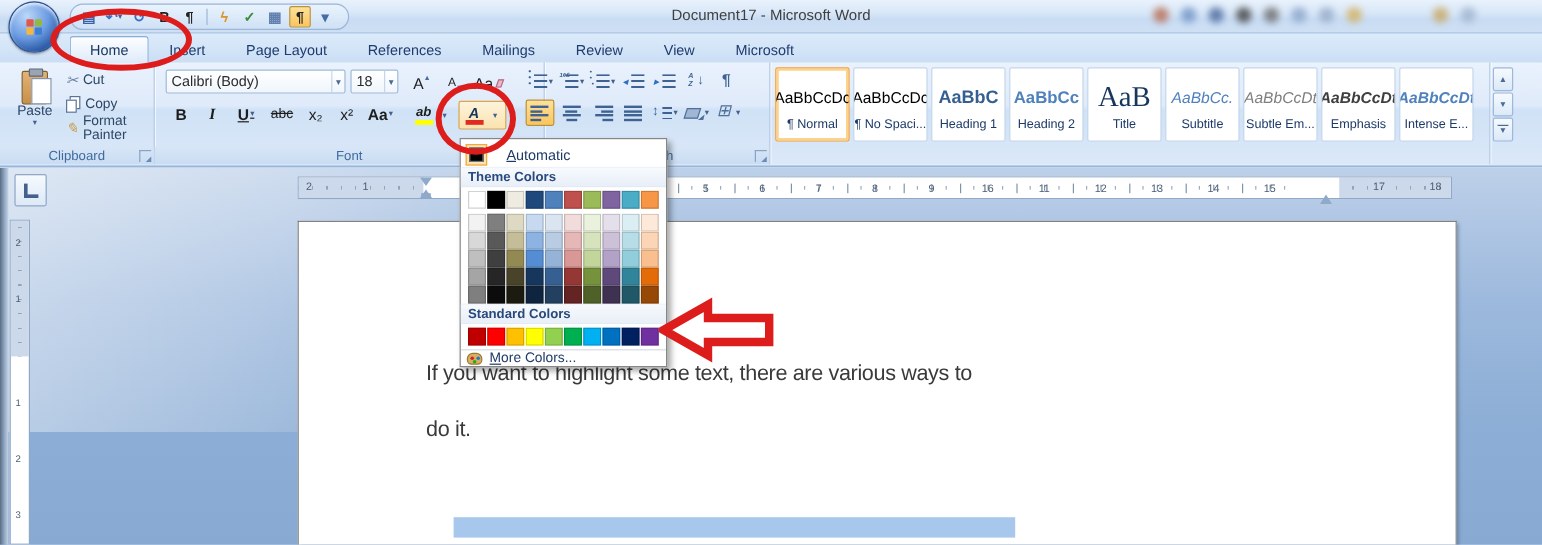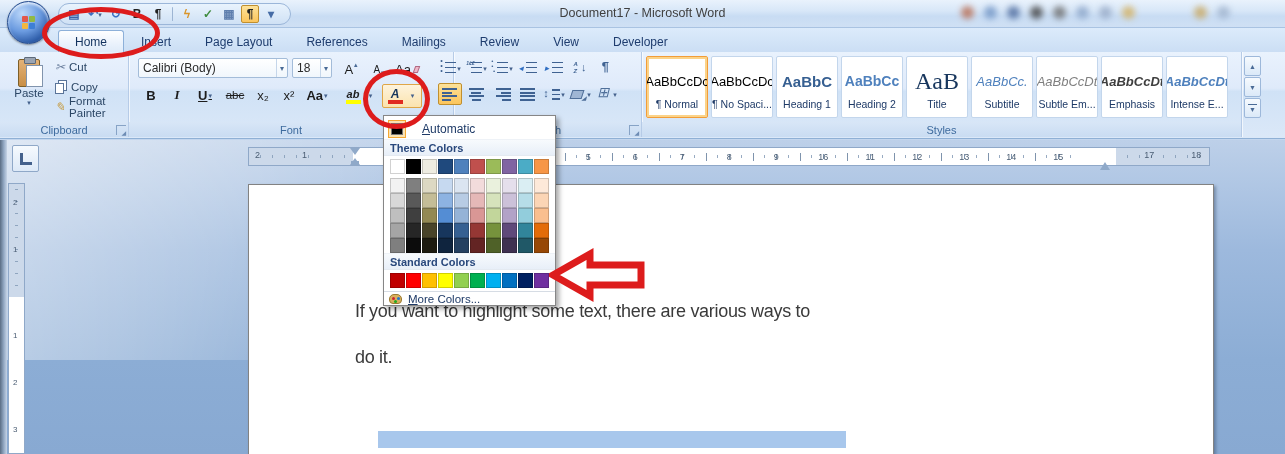"Developer" span { text: Developer -> Microsoft }
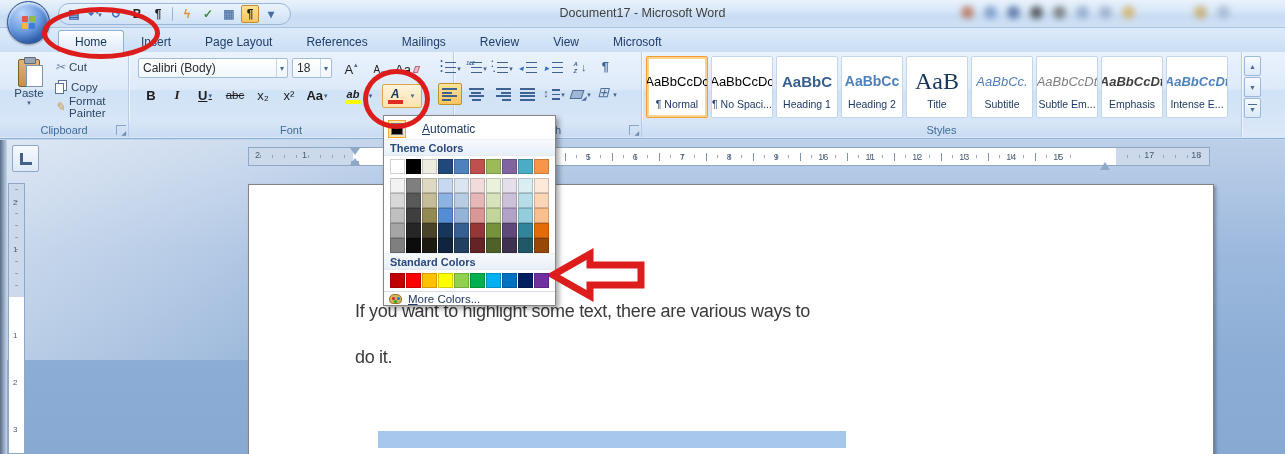"Styles" div.grouplabel { html: <div> <span>Styles</span> </div> -> none }
